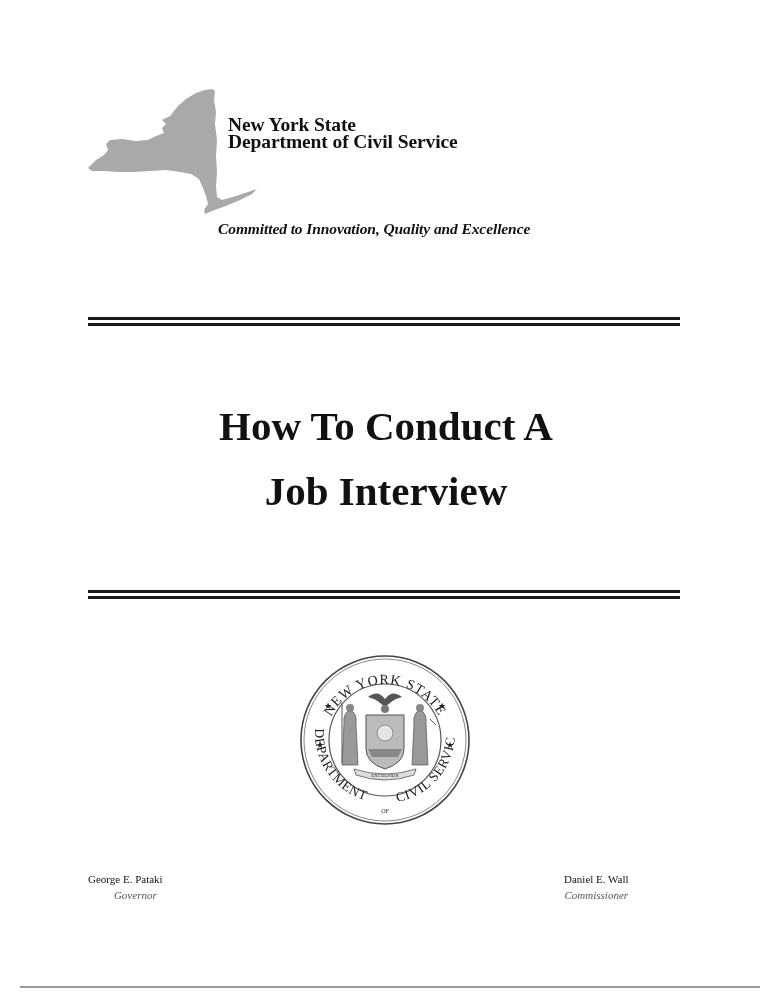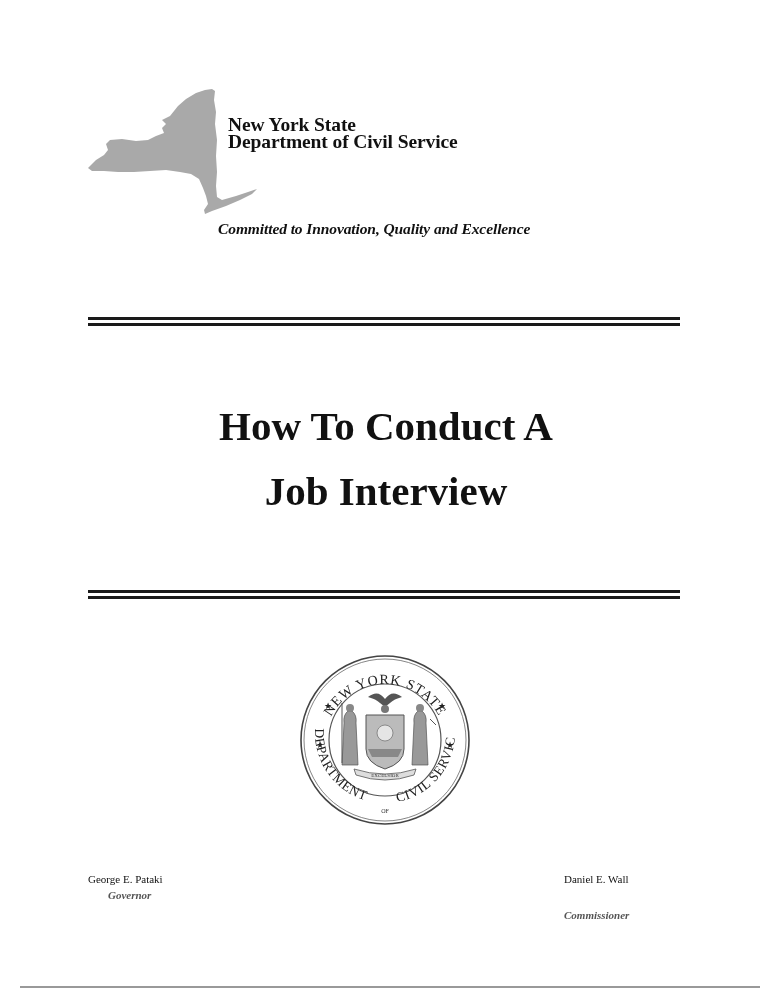"Governor" .sig .role { font-weight: bold -> normal; text-align: none -> center }
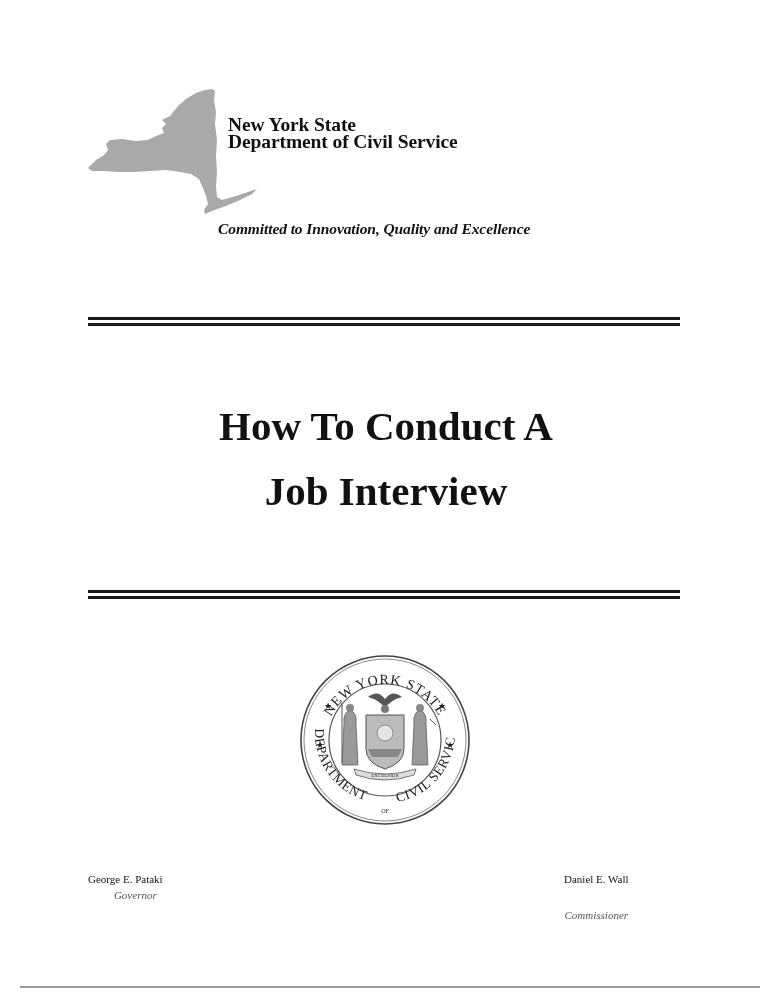"Commissioner" .sig-right .role { margin-top: 20px -> none }
